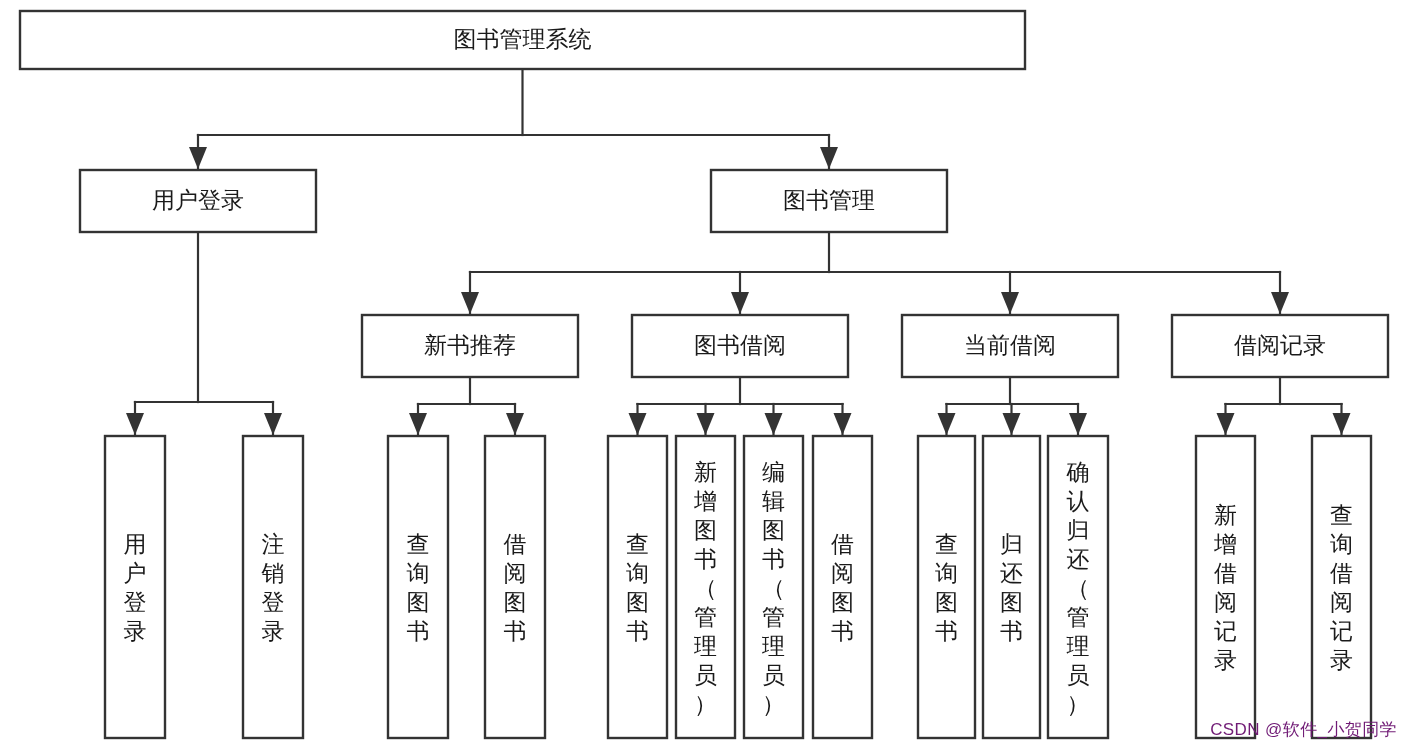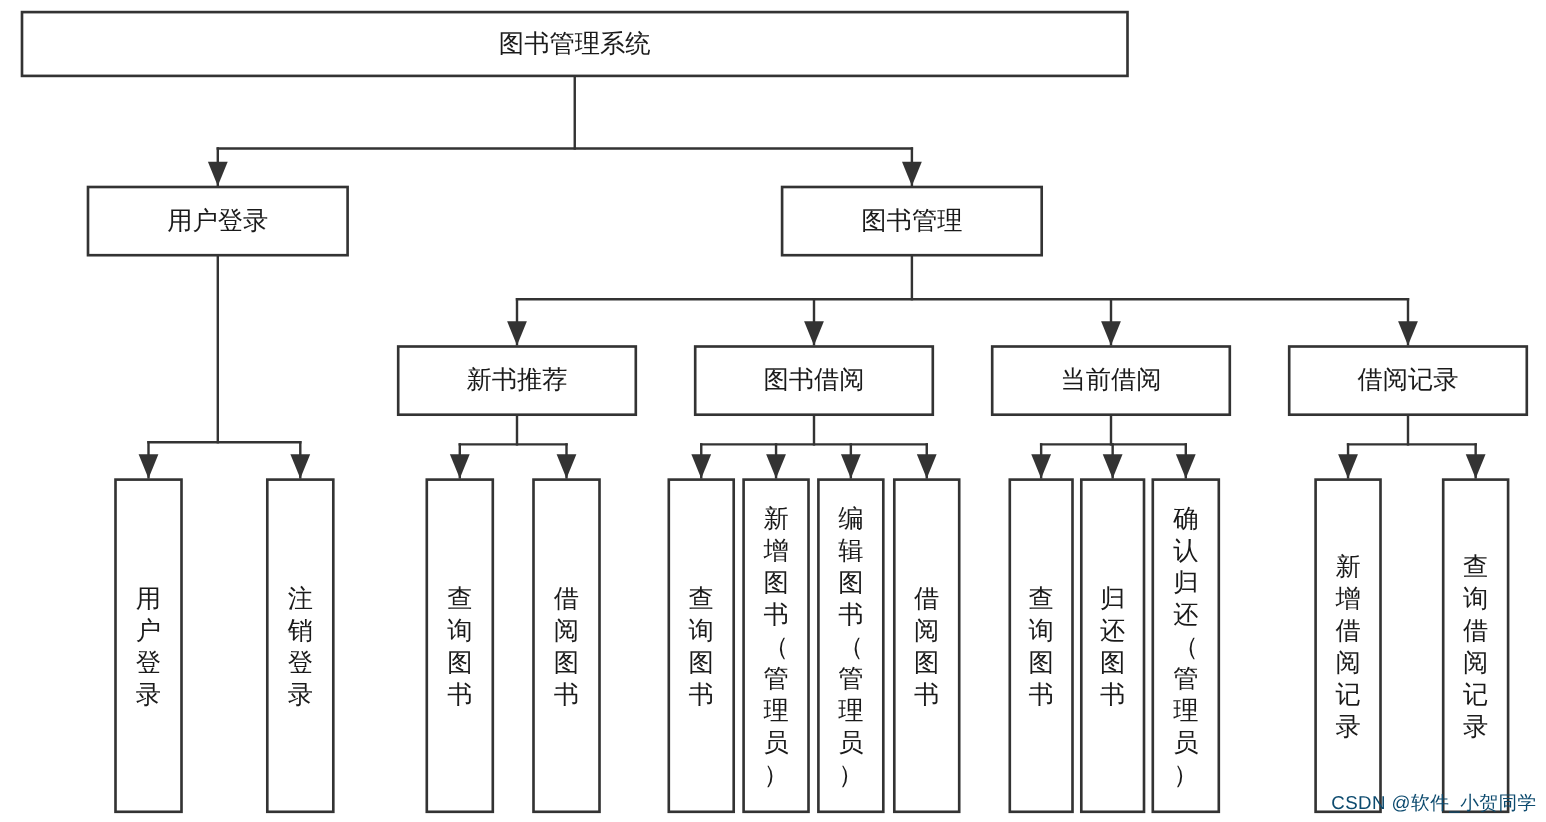"CSDN @软件_小贺同学" .watermark { color: #0c4a6e -> #701a75 }
